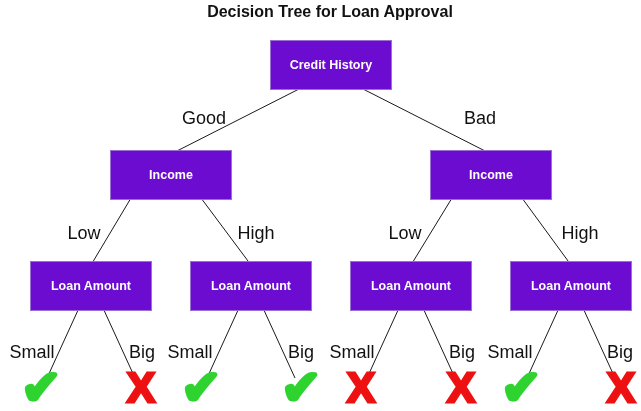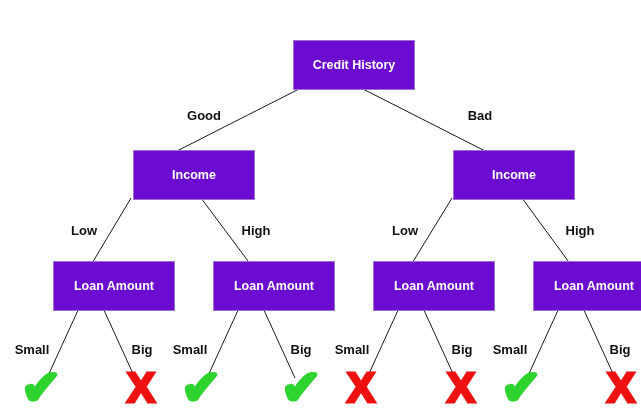"Decision Tree for Loan Approval" div.title { html: none -> <div>Decision Tree for Loan Approval</div> }
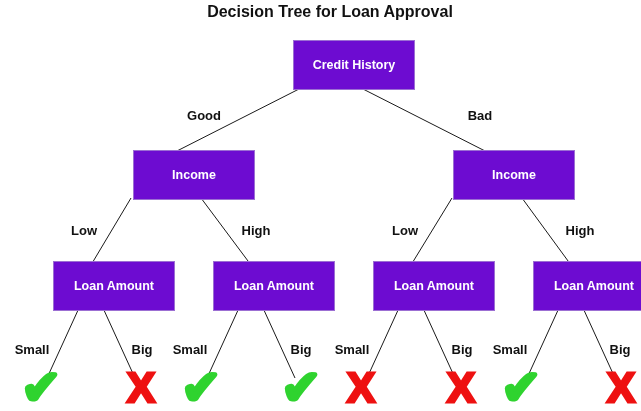"Credit History" .node { margin-left: 23px -> none }
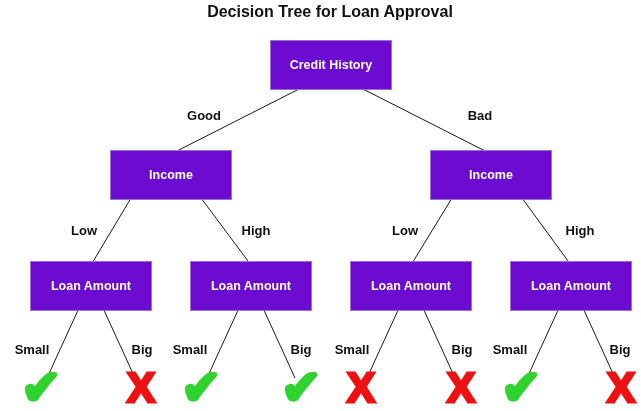"Good" .elabel { font-size: 13px -> 18px; font-weight: bold -> normal }
